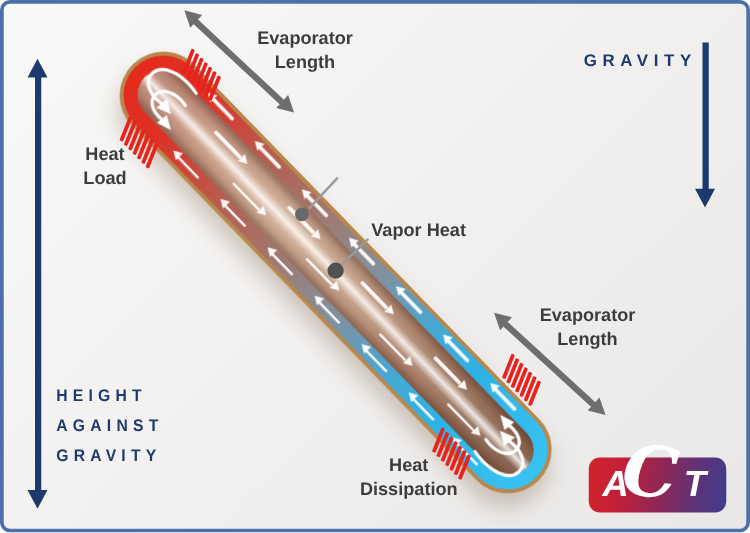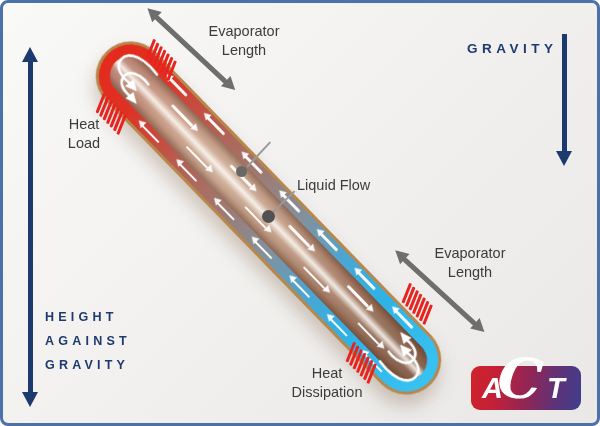"Evaporator" .lbl { font-weight: none -> bold }
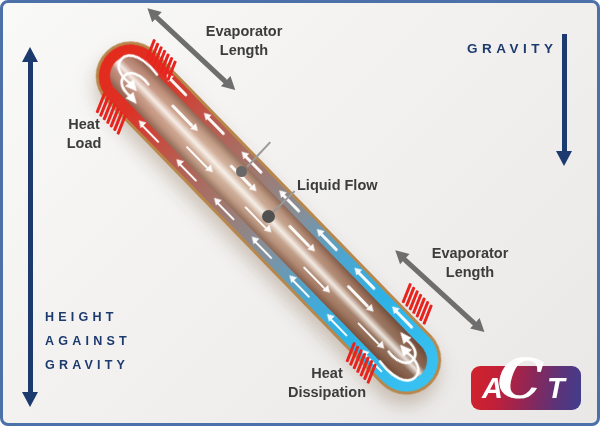"Liquid Flow" div.lbl { text: Liquid Flow -> Vapor Heat }
